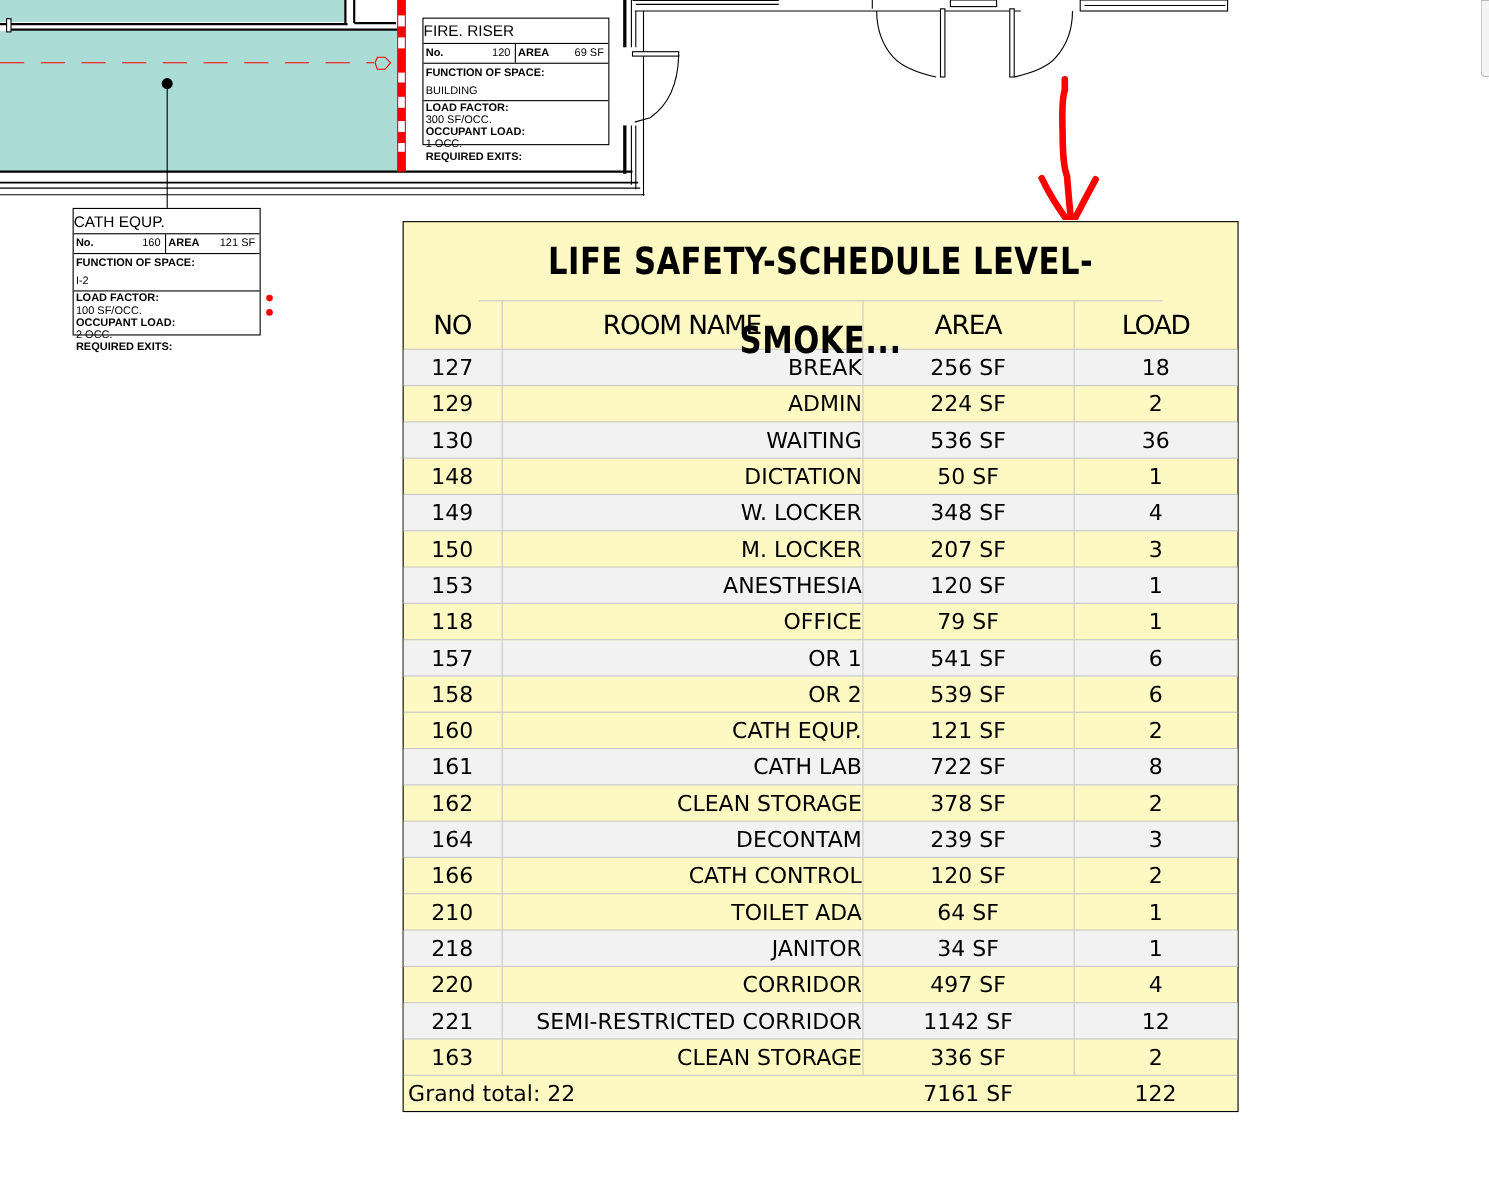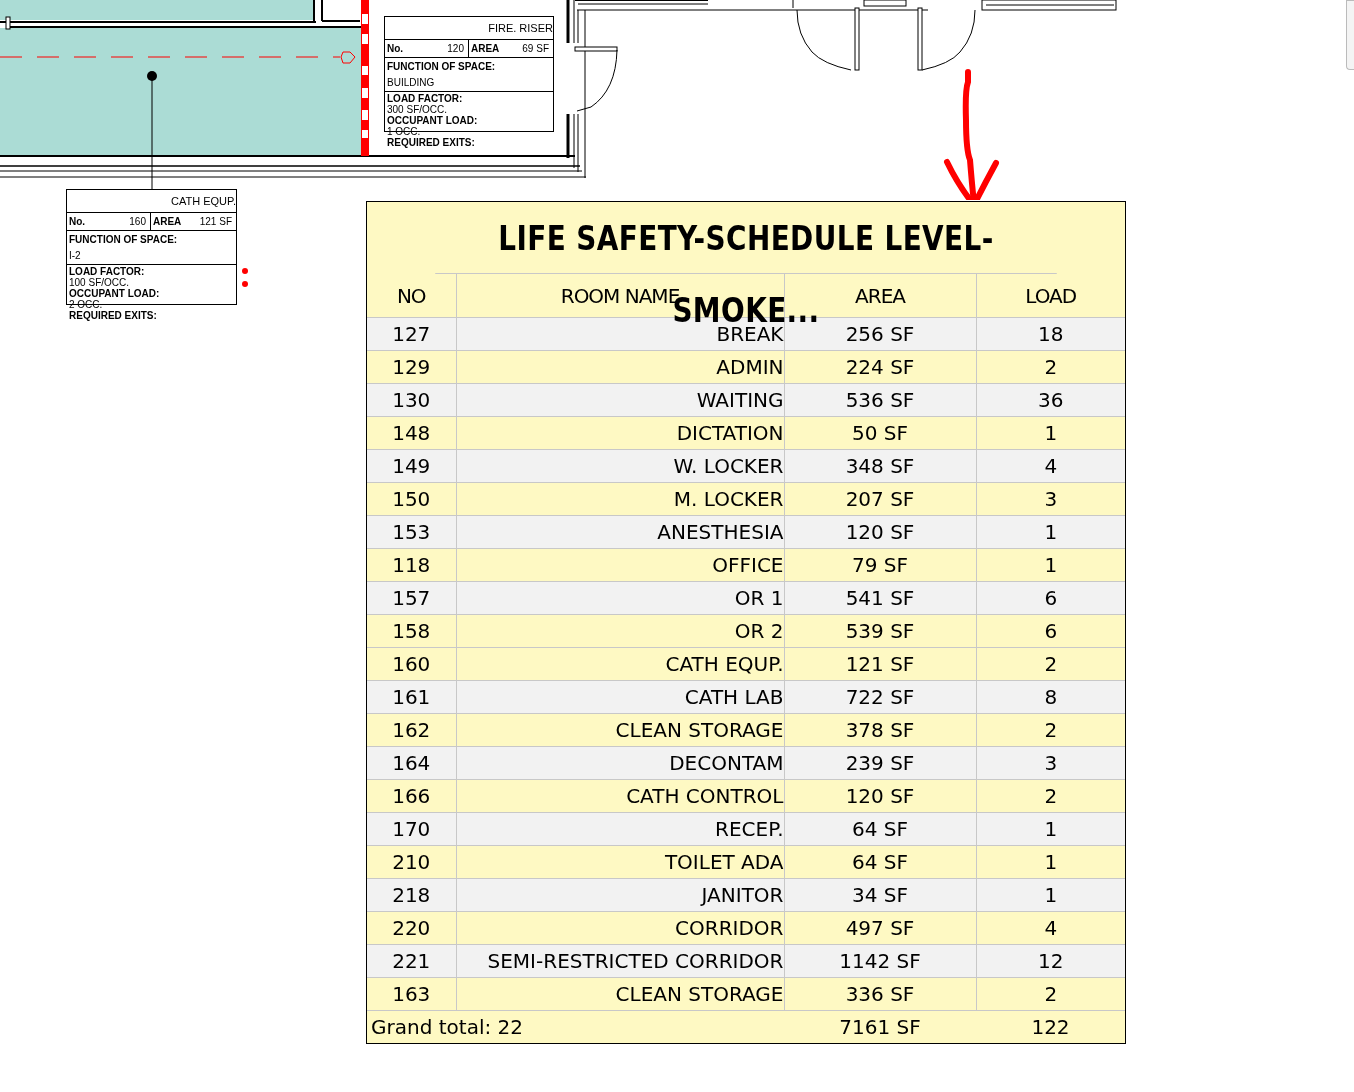"FIRE. RISER" .tag .title { font-size: 11px -> 14px; text-align: right -> left }
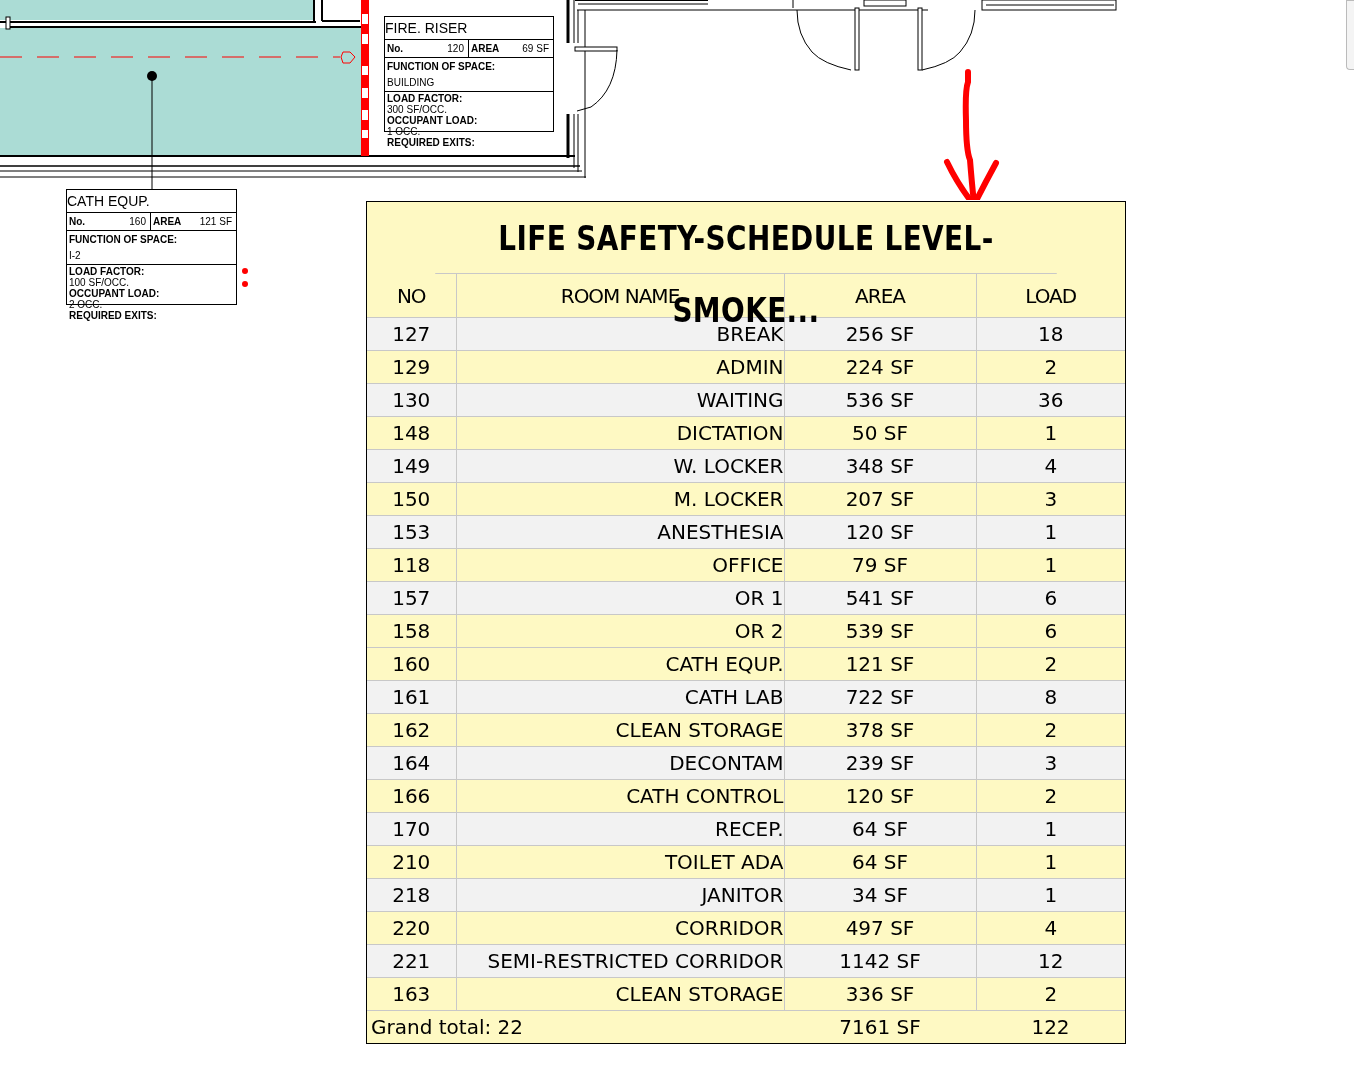"NO" .sched th { font-size: 20px -> 24px }
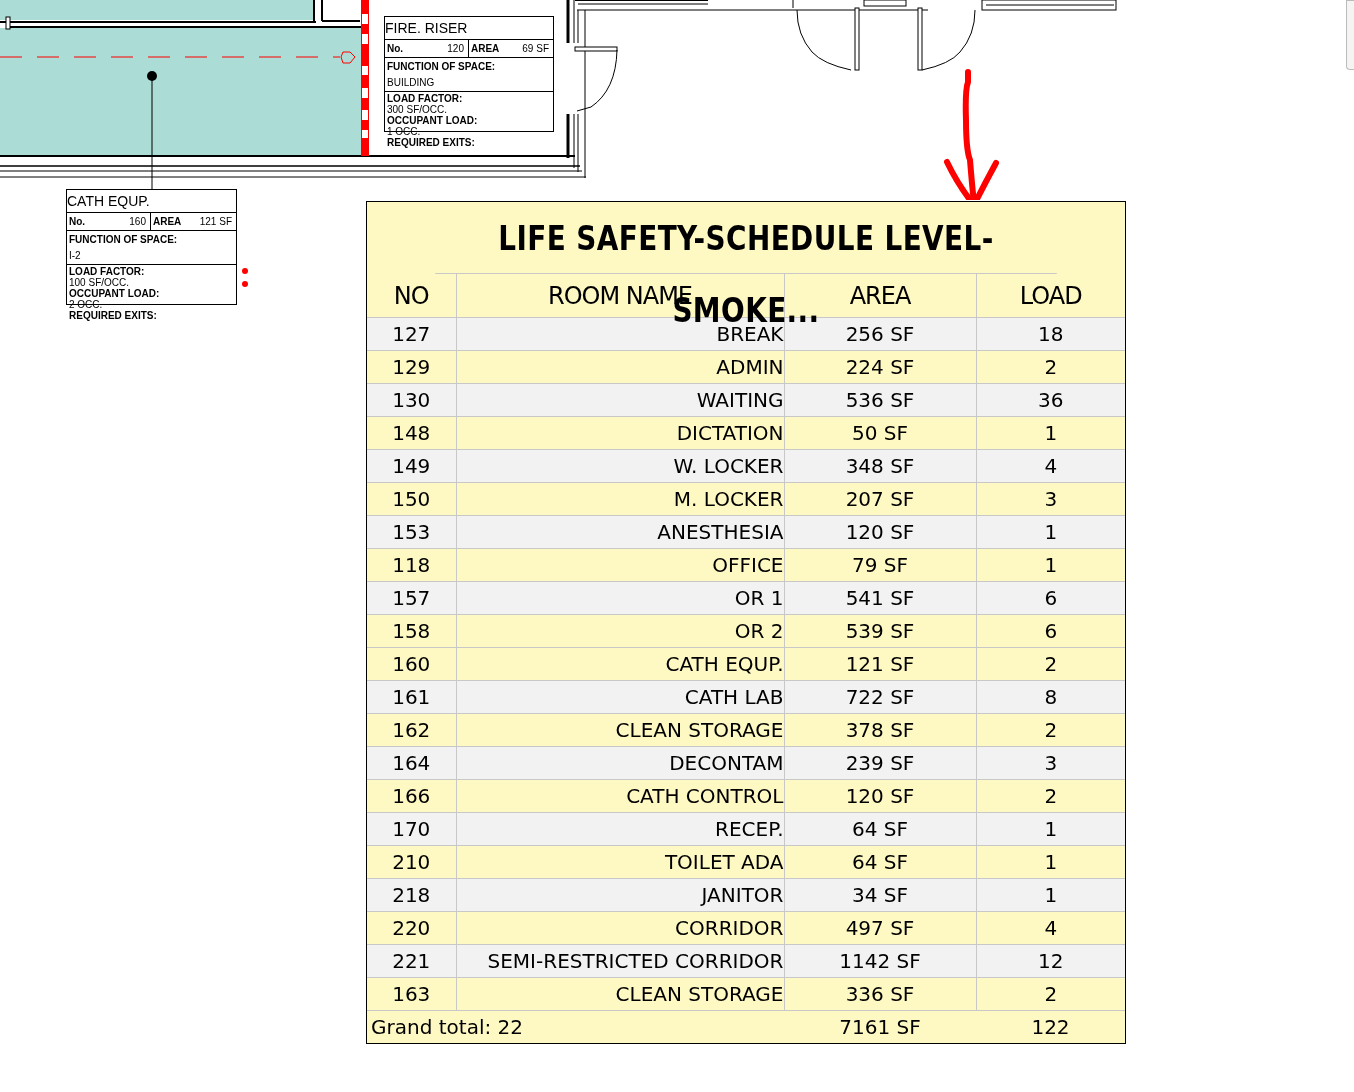"170" tr.alt { html: <tr> <td>170</td> <td>RECEP.</td> <td>64 SF</td> <td>1</td> </tr> -> none }
